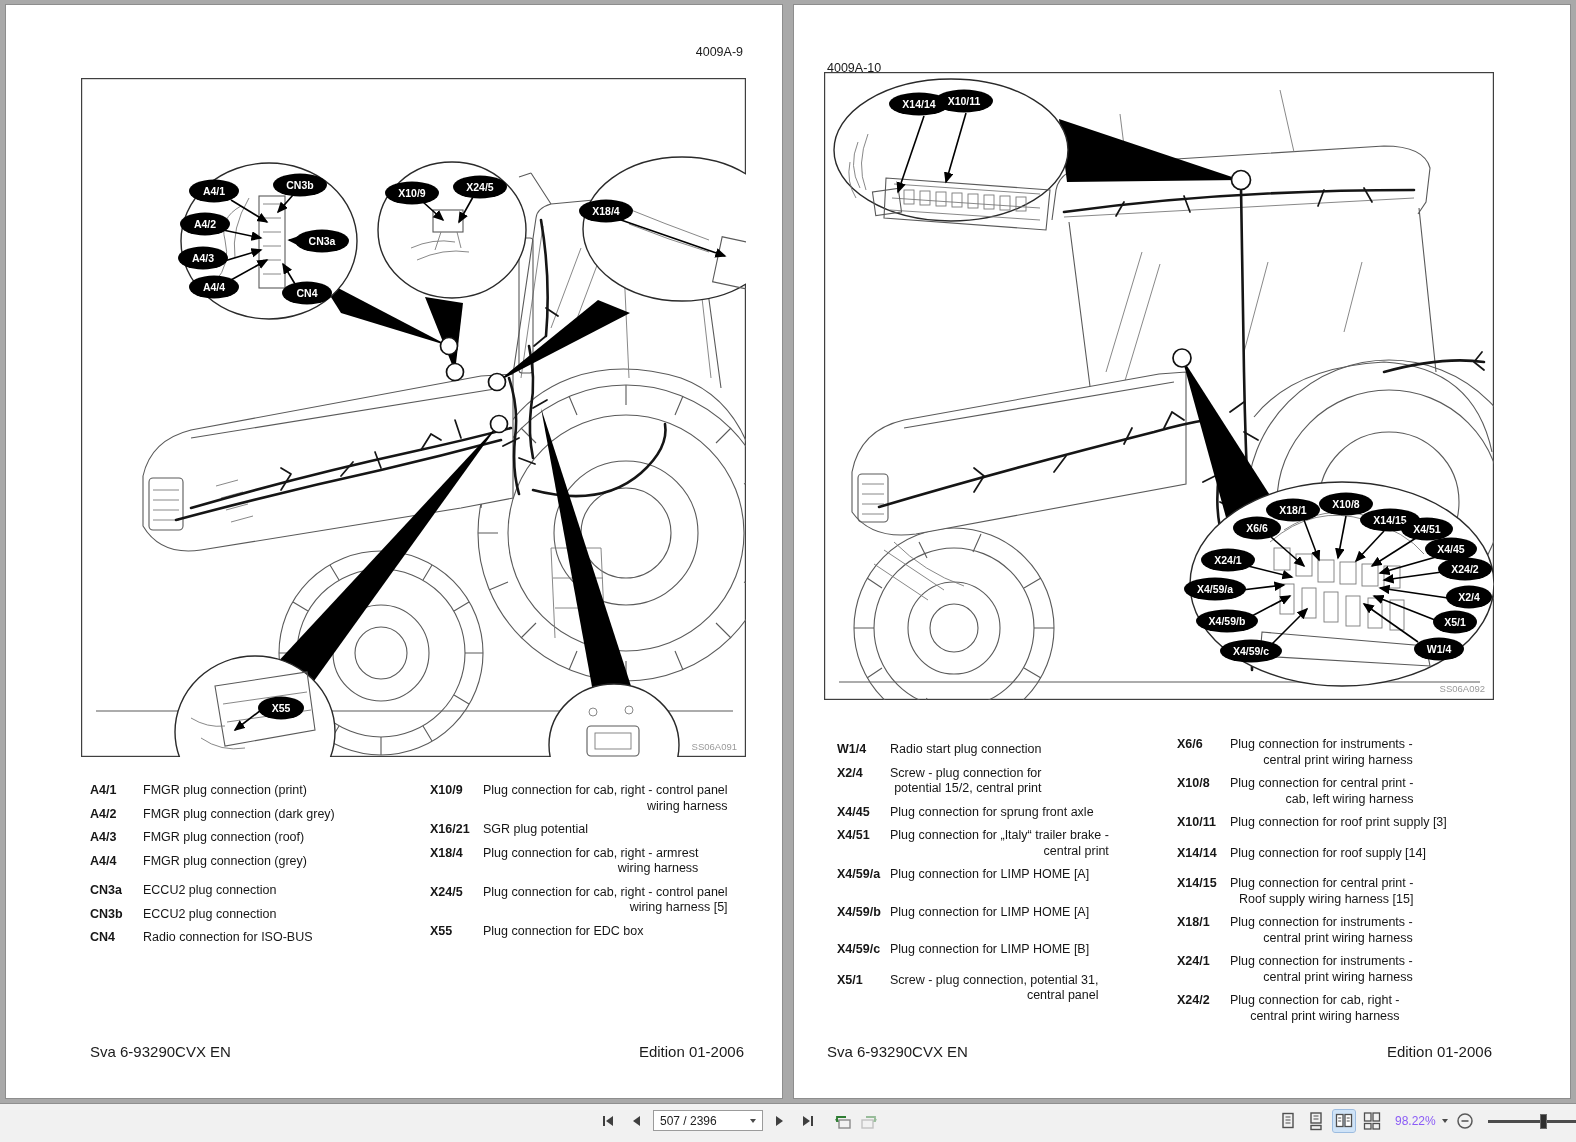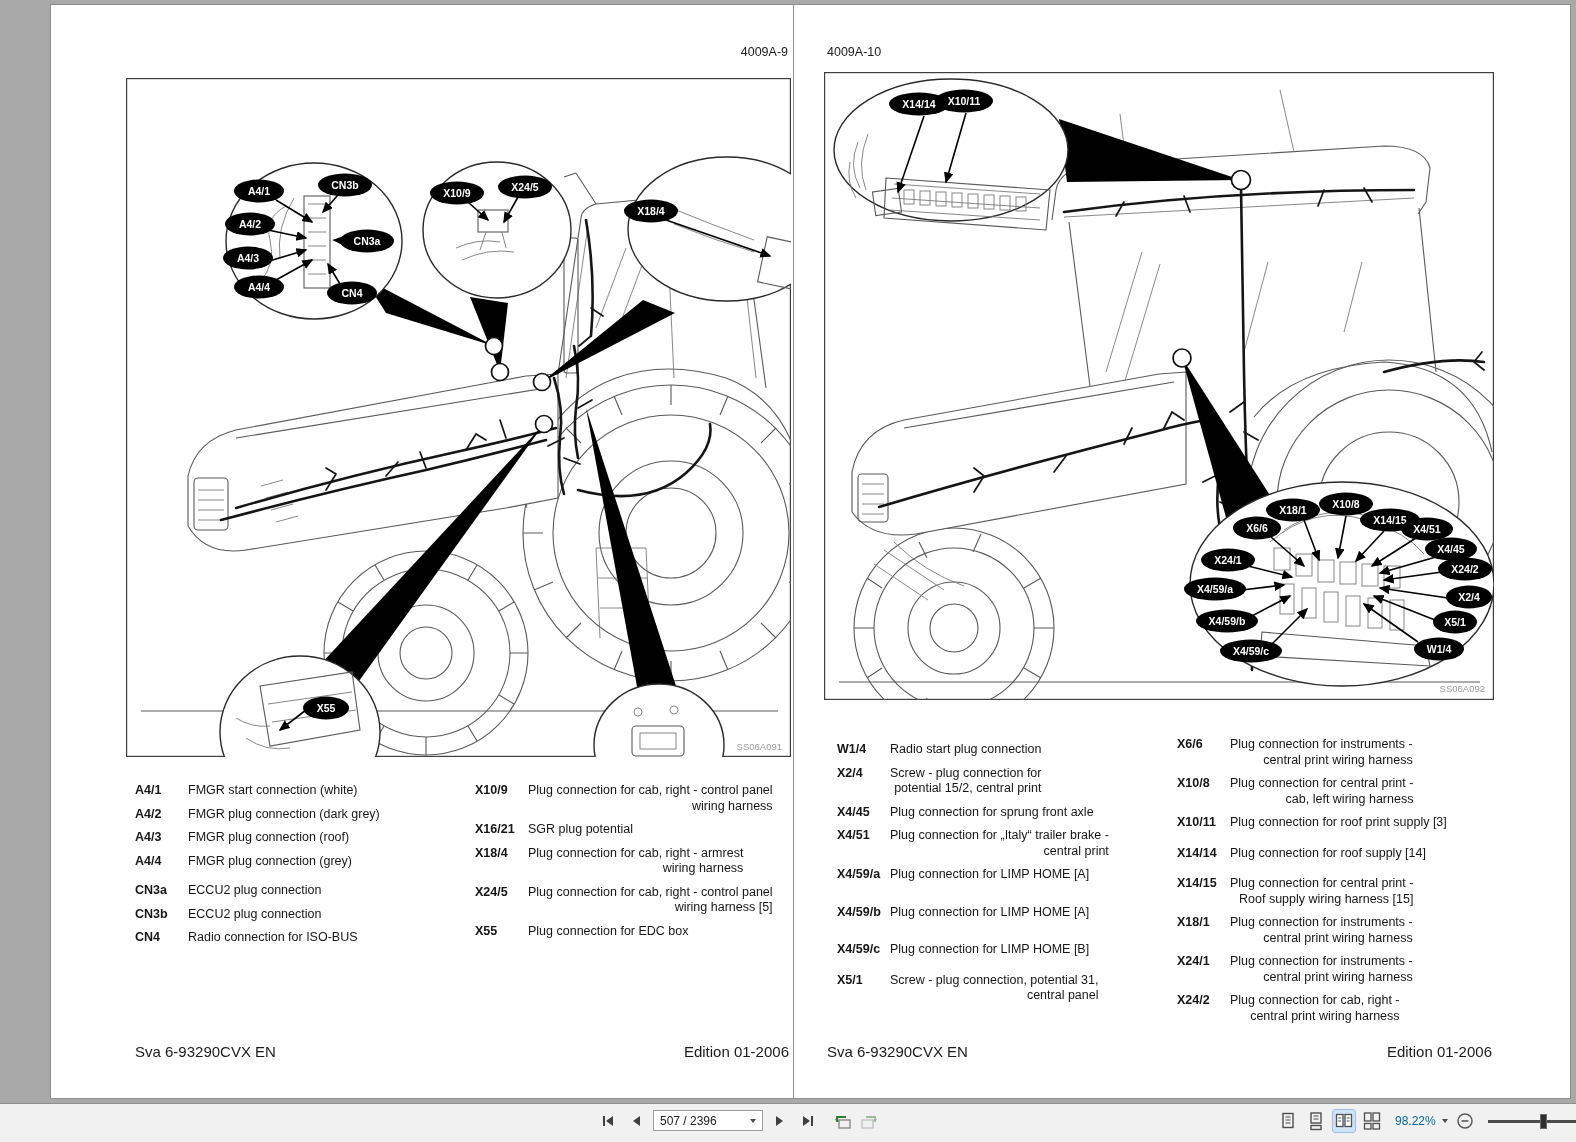"4009A-9" .page.pleft { margin-left: 45px -> none }
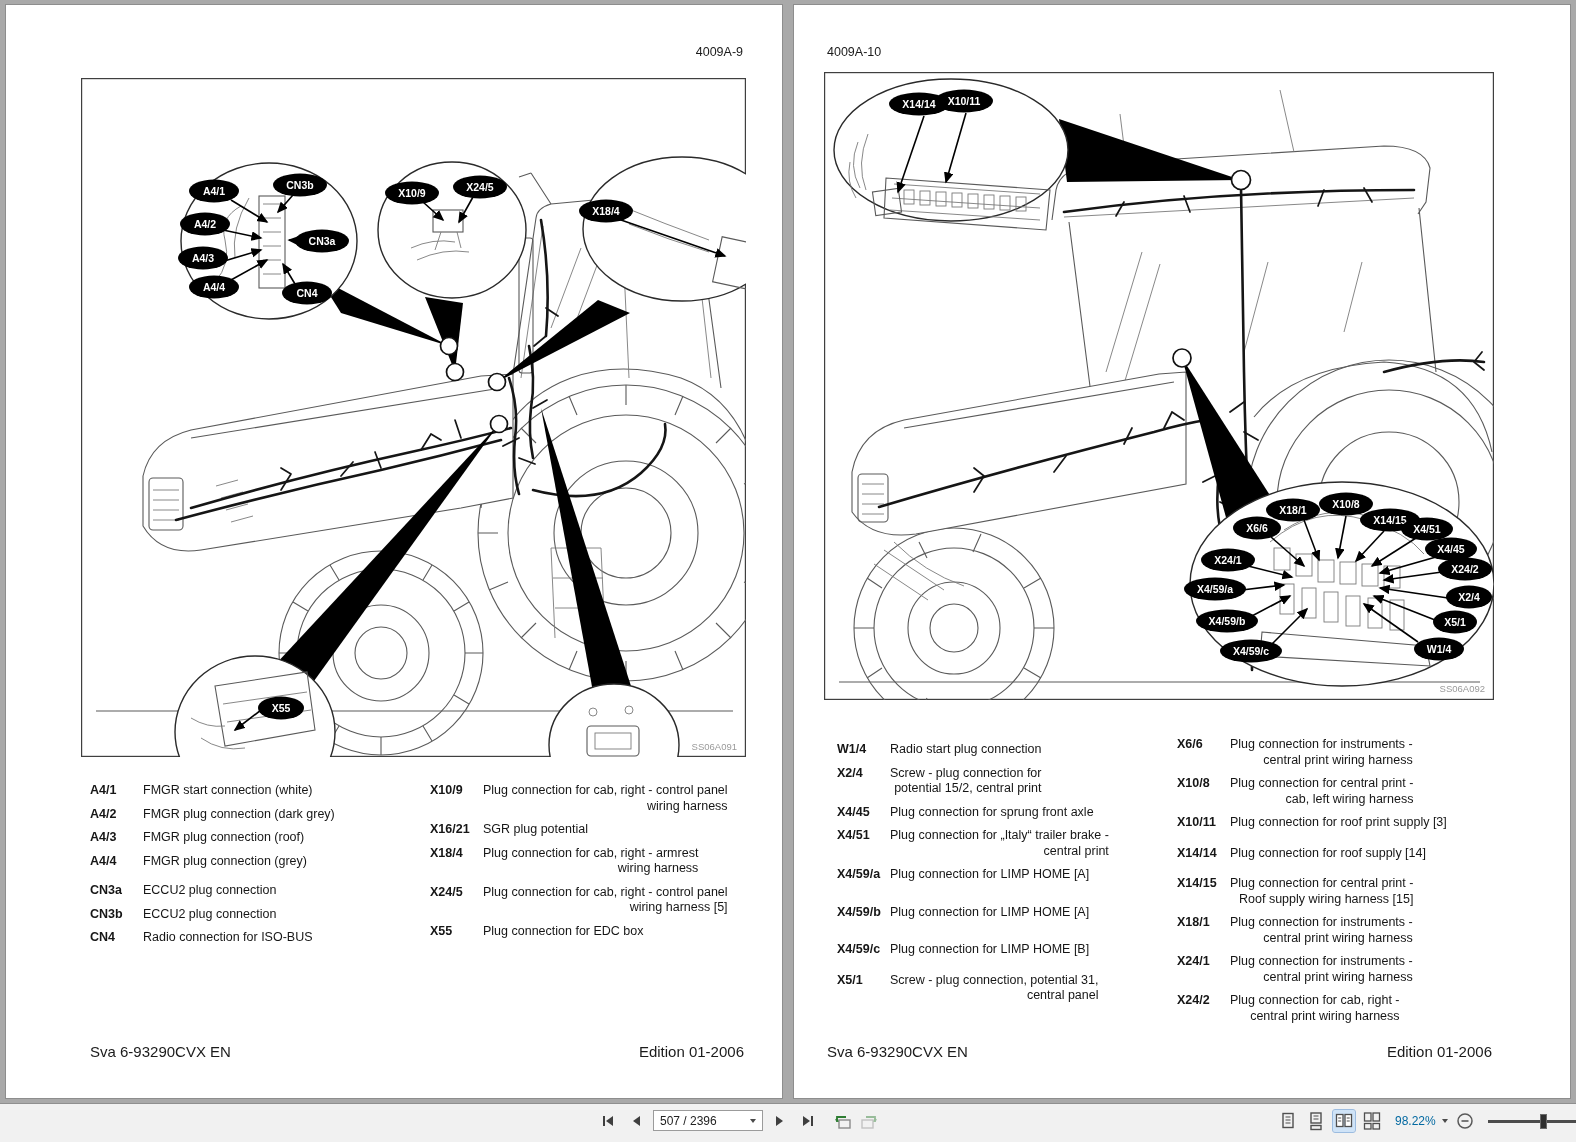"4009A-10" .pright .page-hdr { margin-top: none -> 16px }
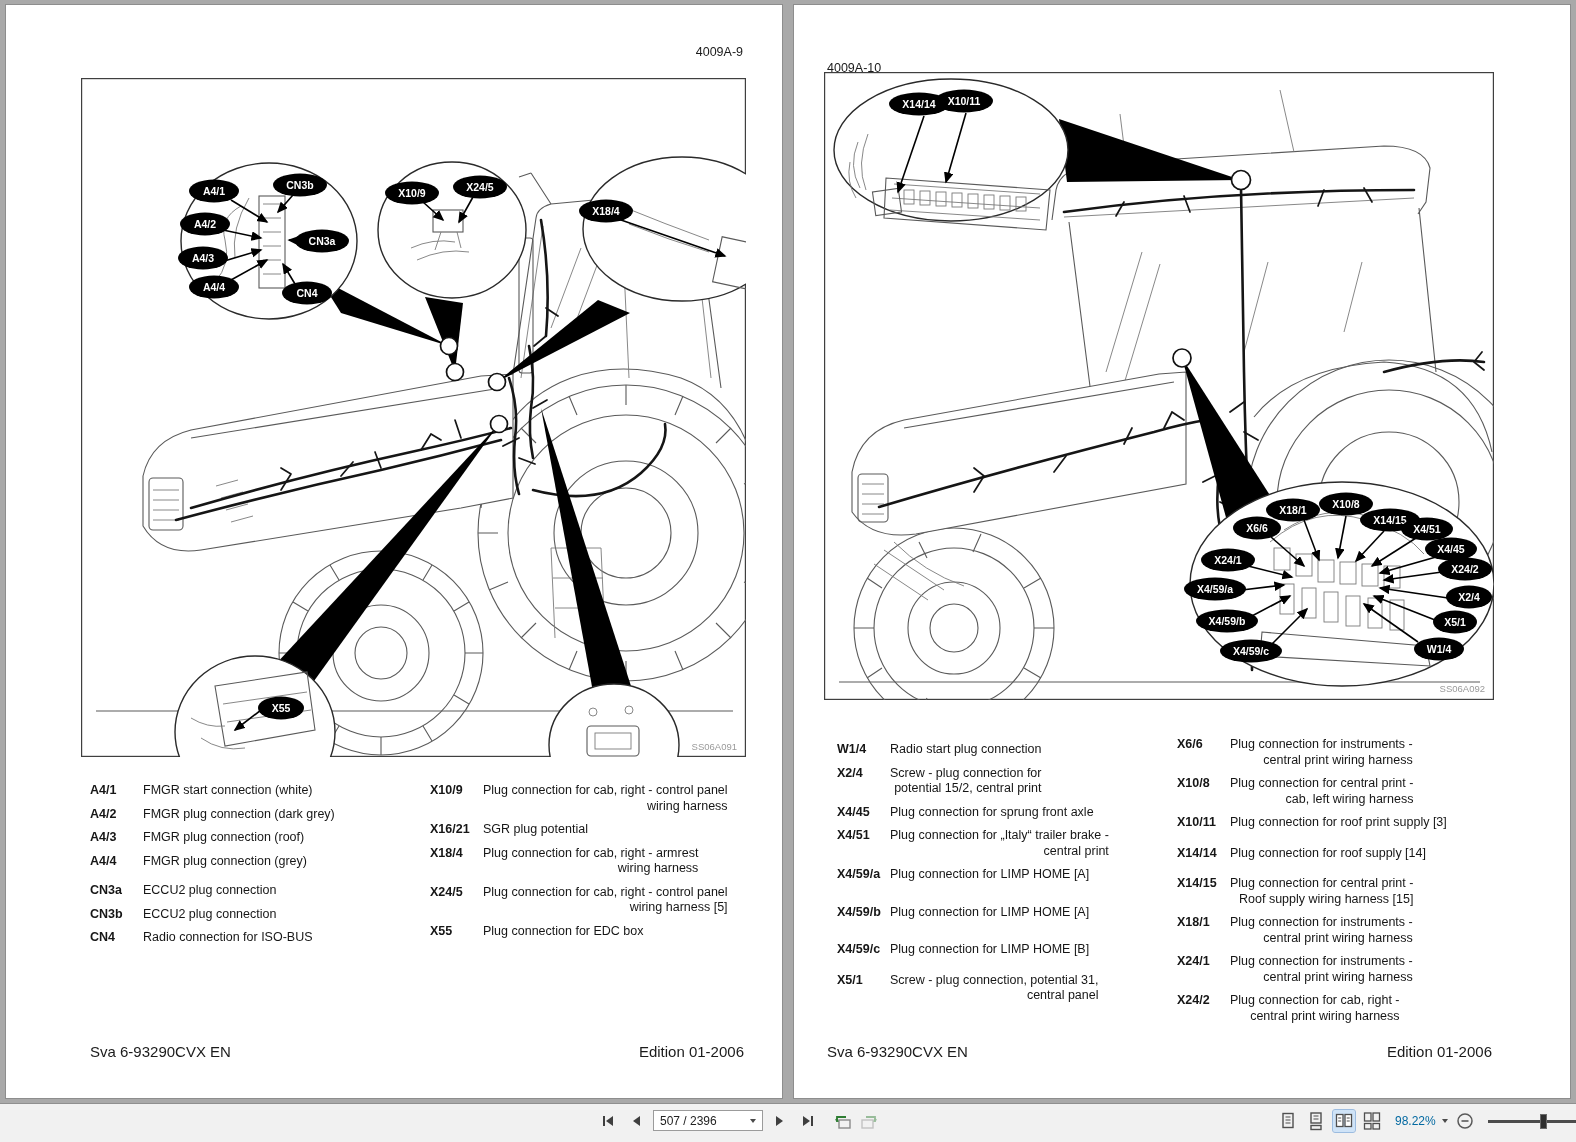"FMGR start connection (white)" span.ld { text: start connection (white -> plug connection (print }
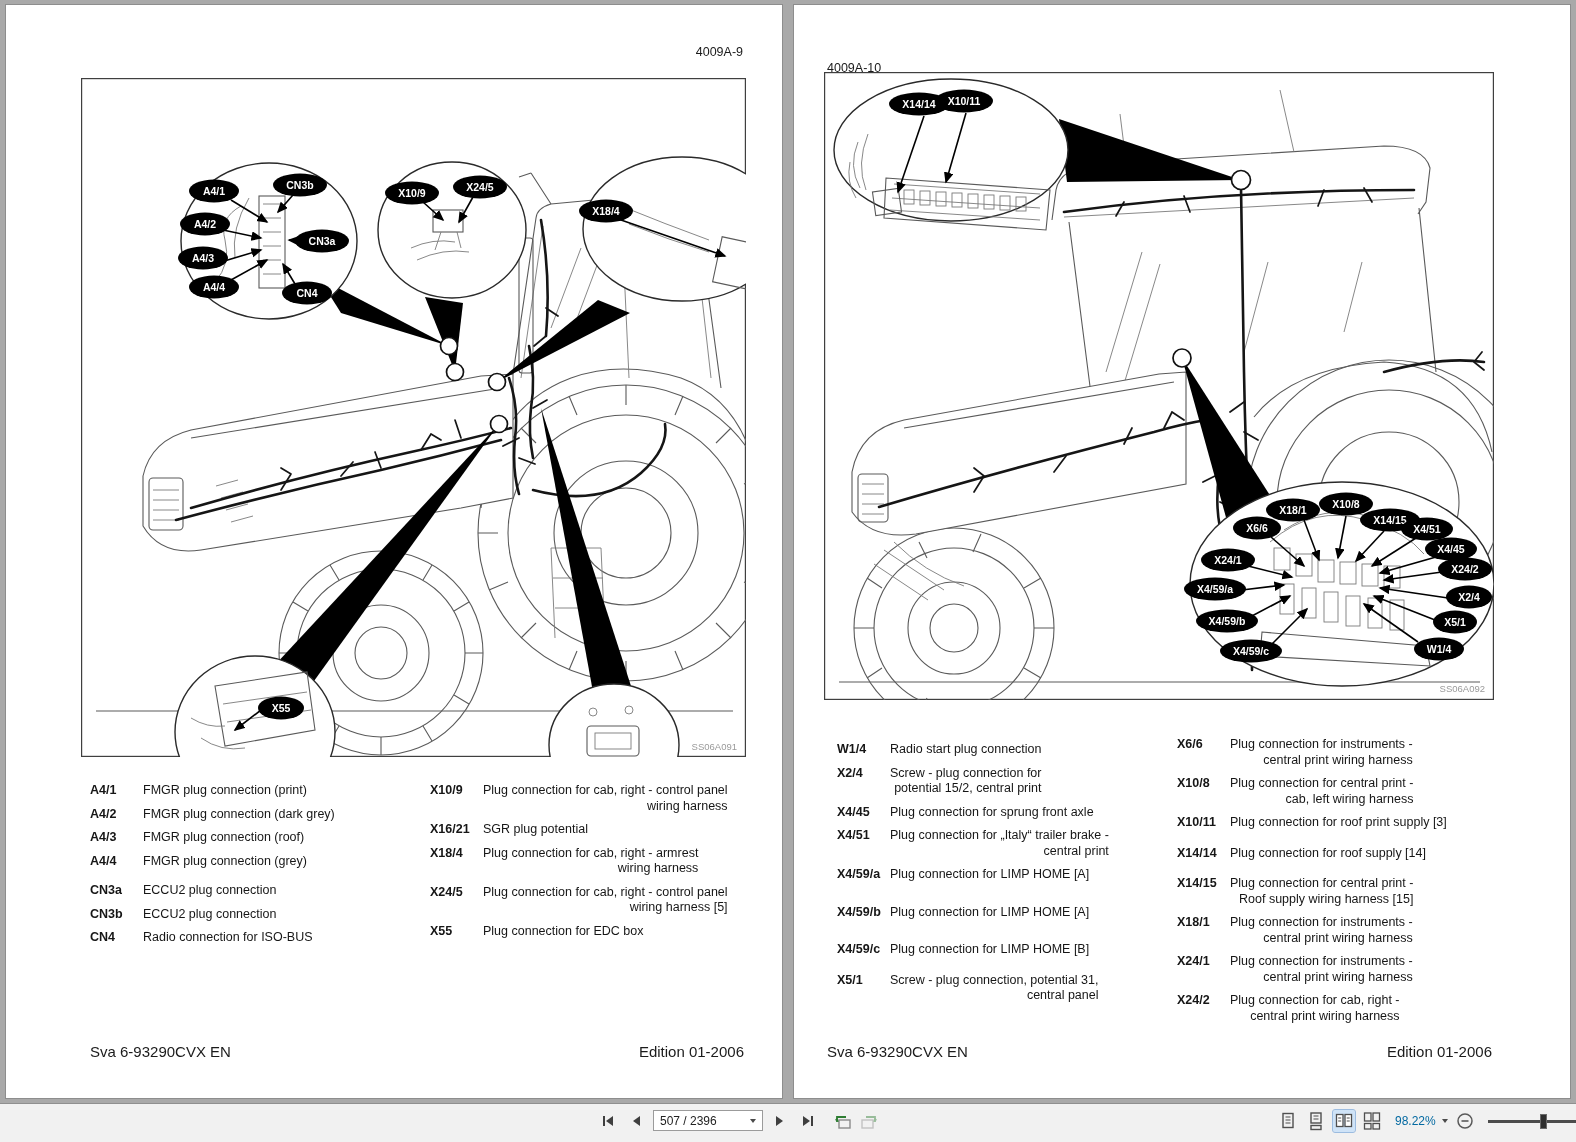"98.22%" .zoom-val { color: #0369a1 -> #8b5cf6 }
